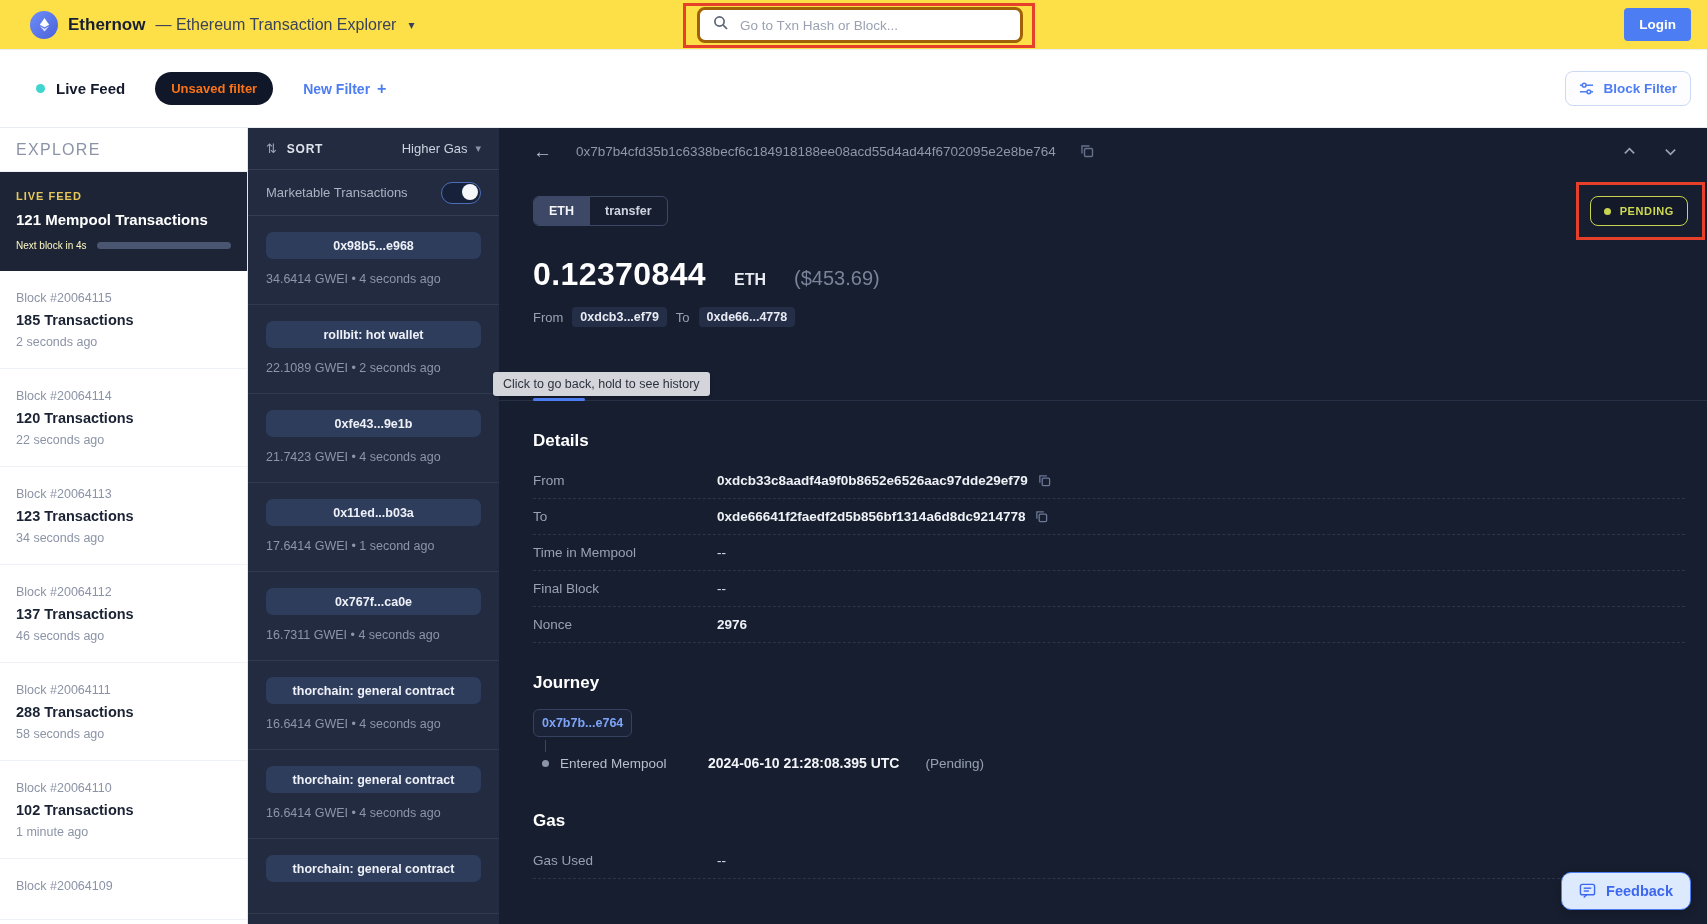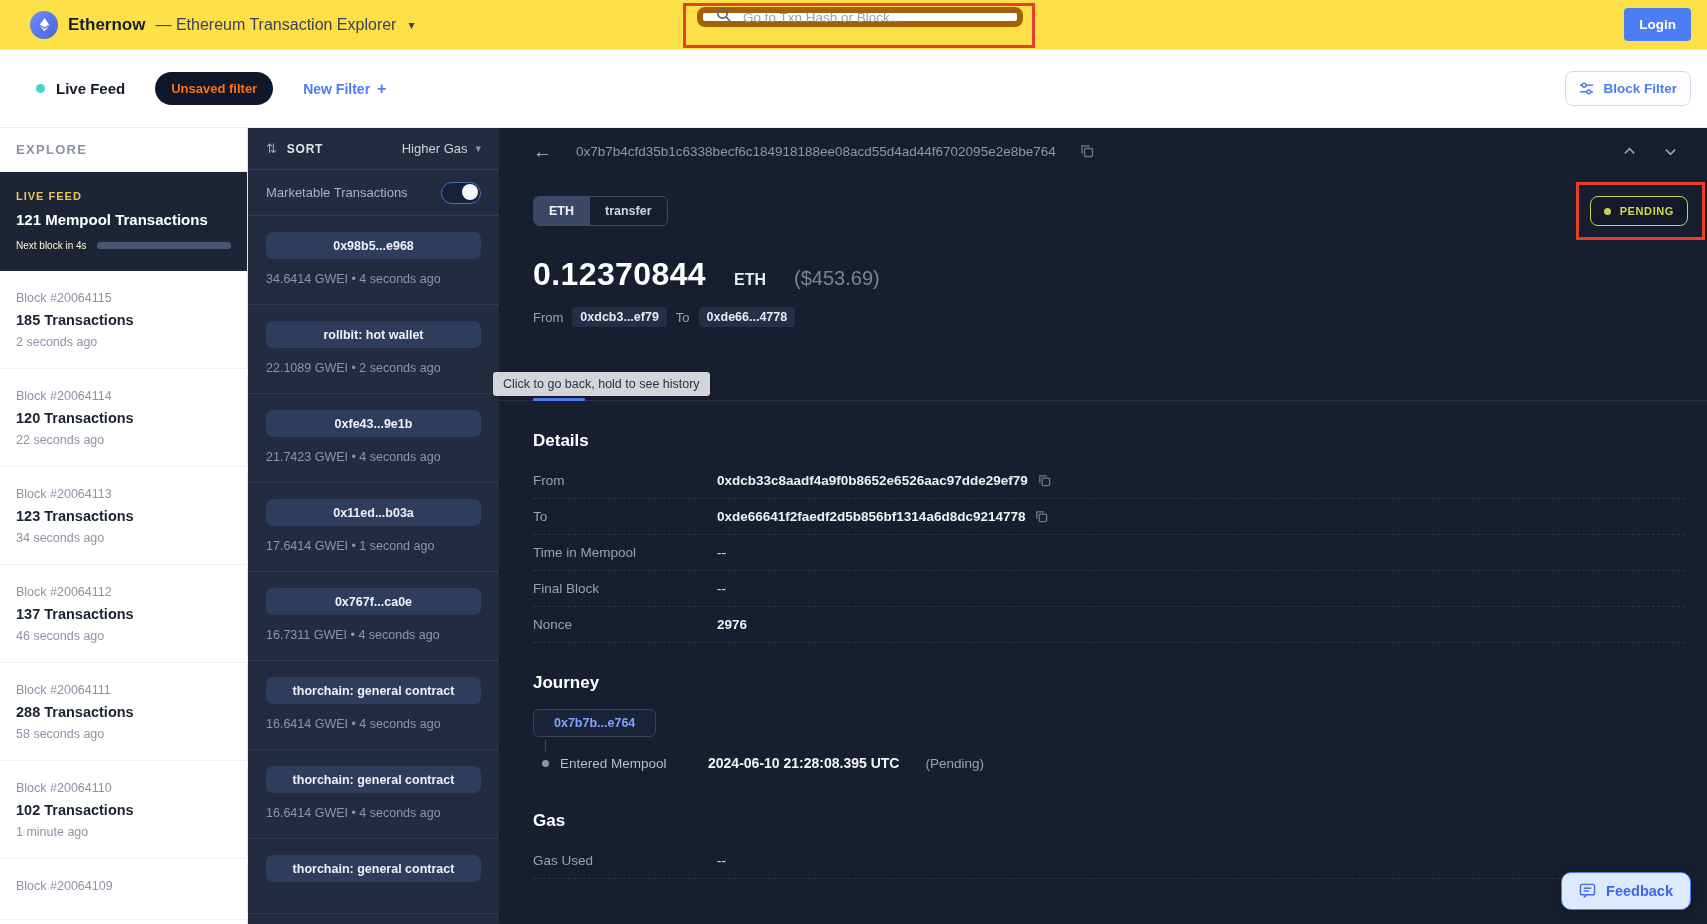"Go to Txn Hash or" .search-wrap { border: 6px solid #a16207 -> 3px solid #a16207; height: 20px -> 36px }
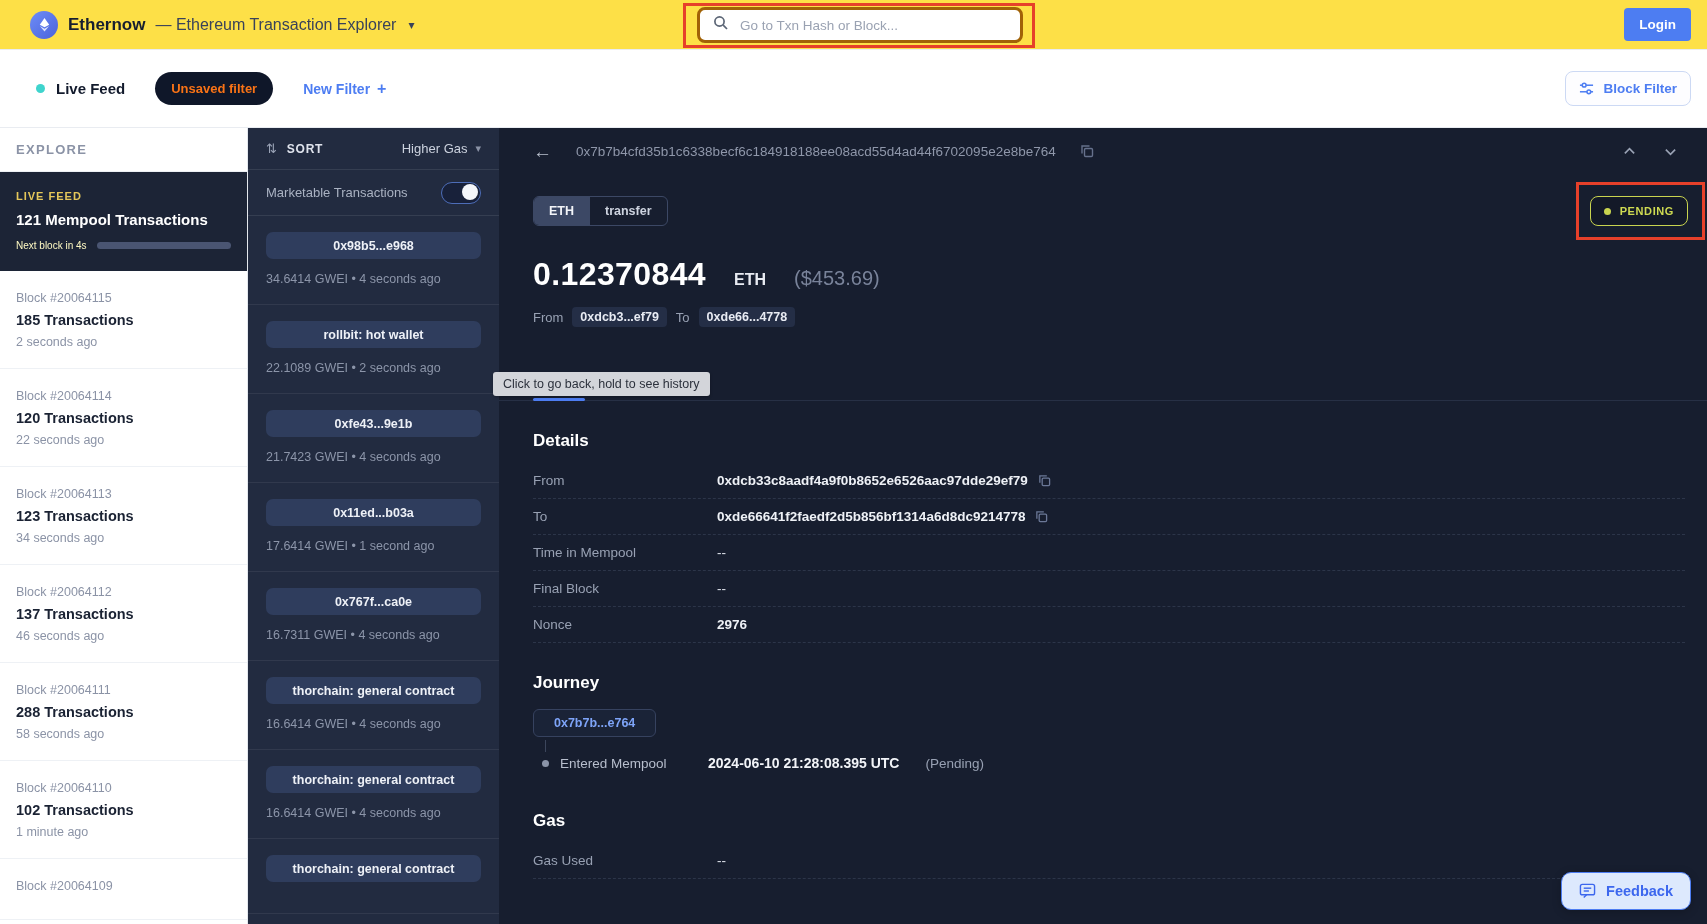"EXPLORE" .explore { font-size: 13px -> 16px; font-weight: bold -> normal }
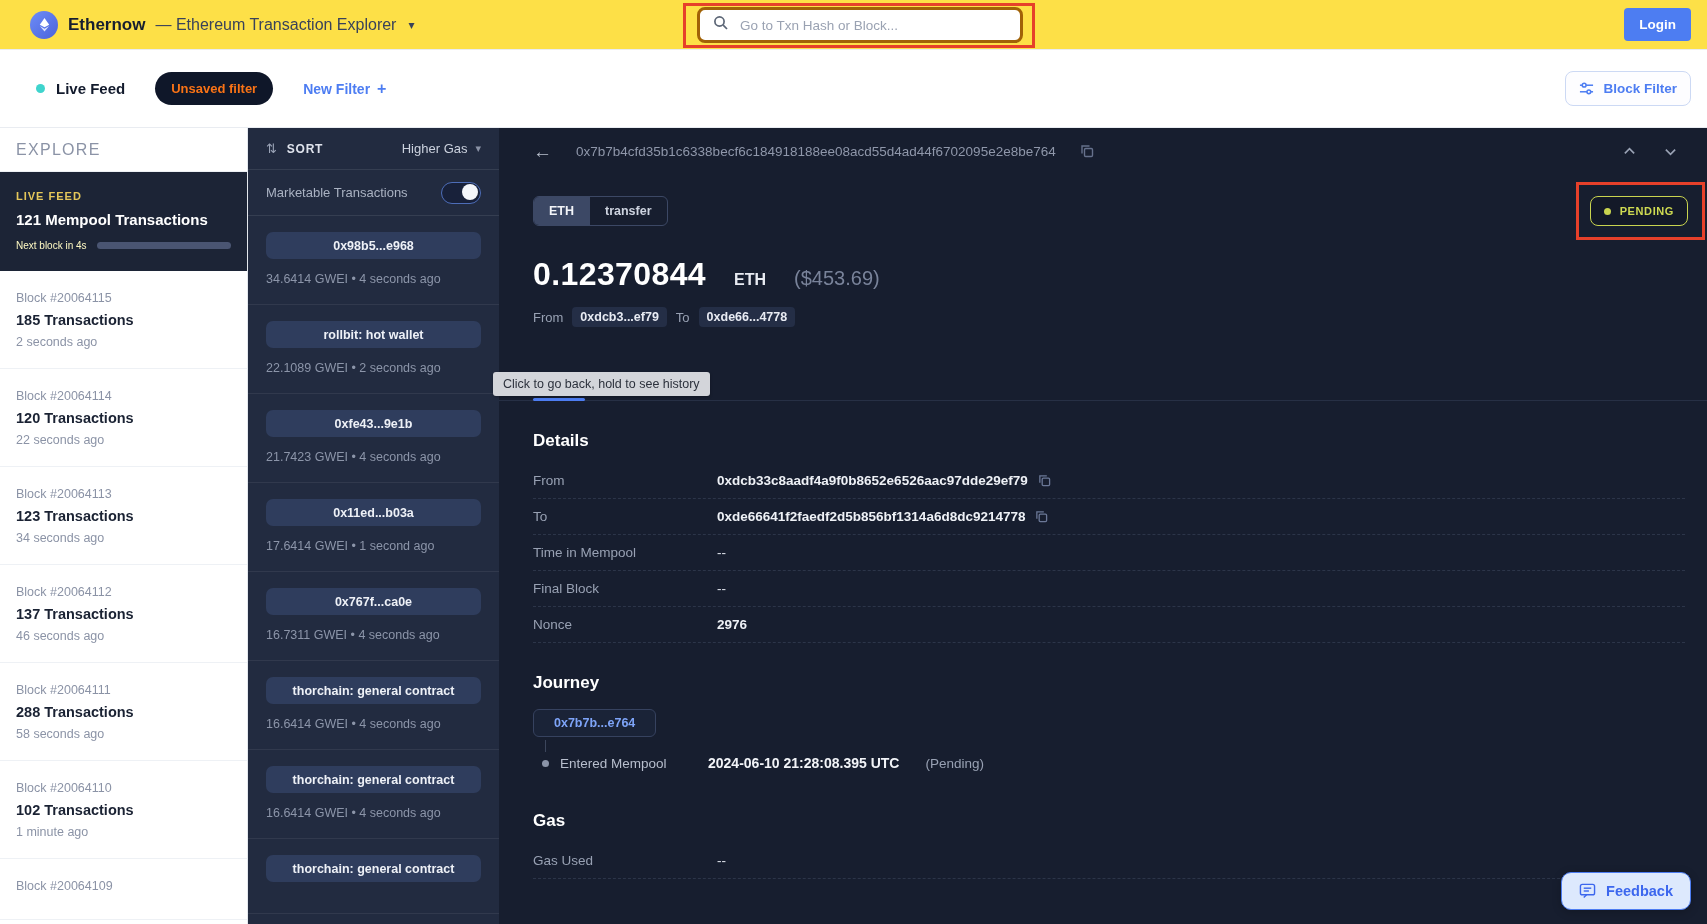"0x7b7b...e764" .journey-pill { padding: 6px 20px -> 6px 8px }
